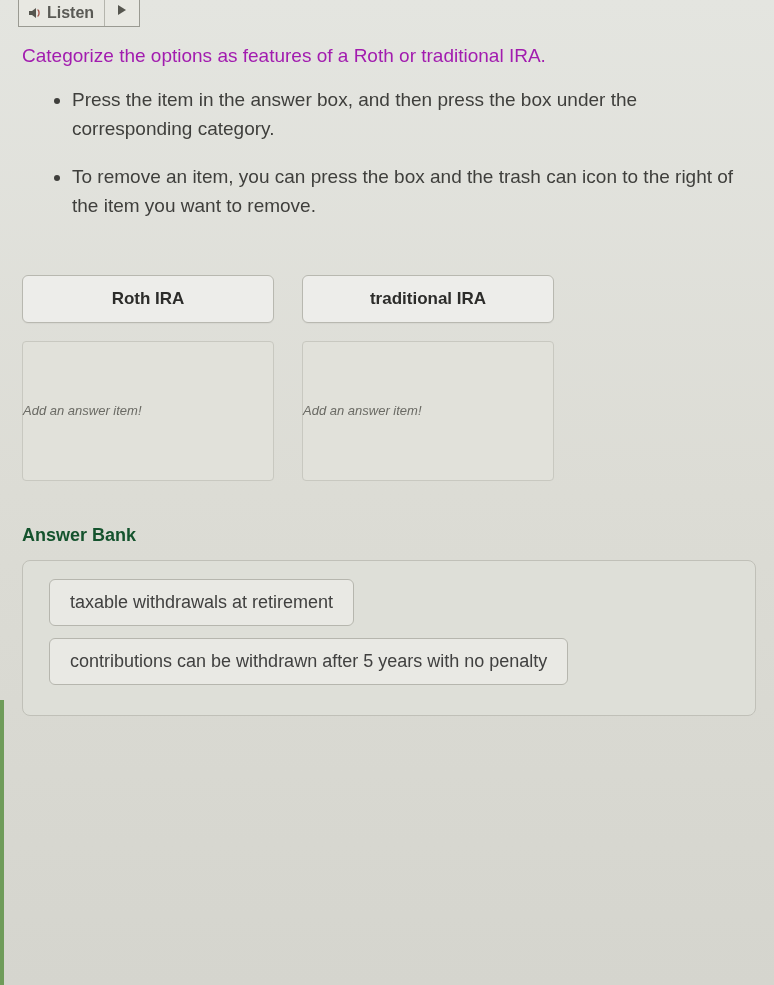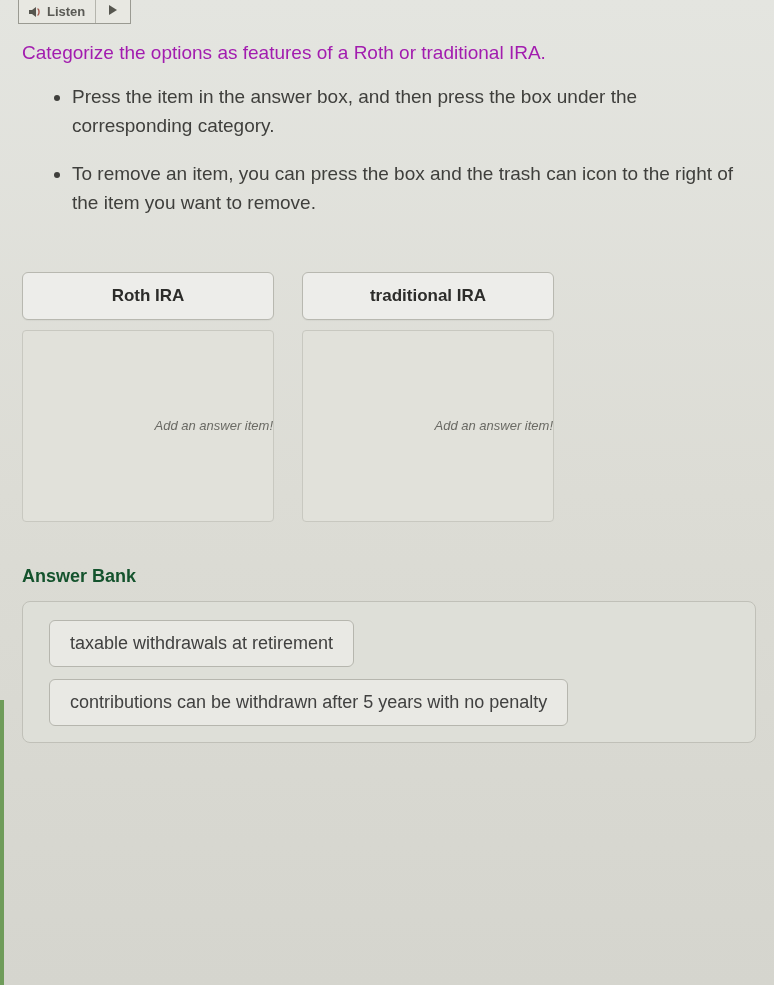"Listen" .listen-btn { font-size: 13px -> 16px }
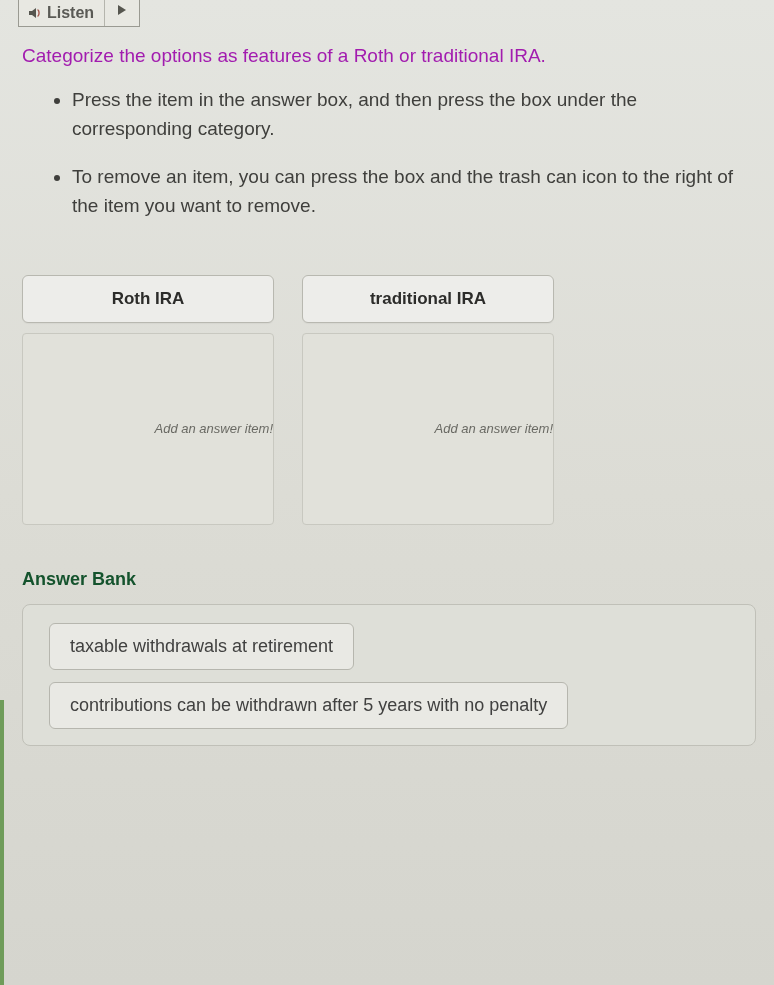"Add an answer item!" .cat-drop { height: 192px -> 140px; justify-content: flex-end -> flex-start; margin-top: 10px -> 18px }
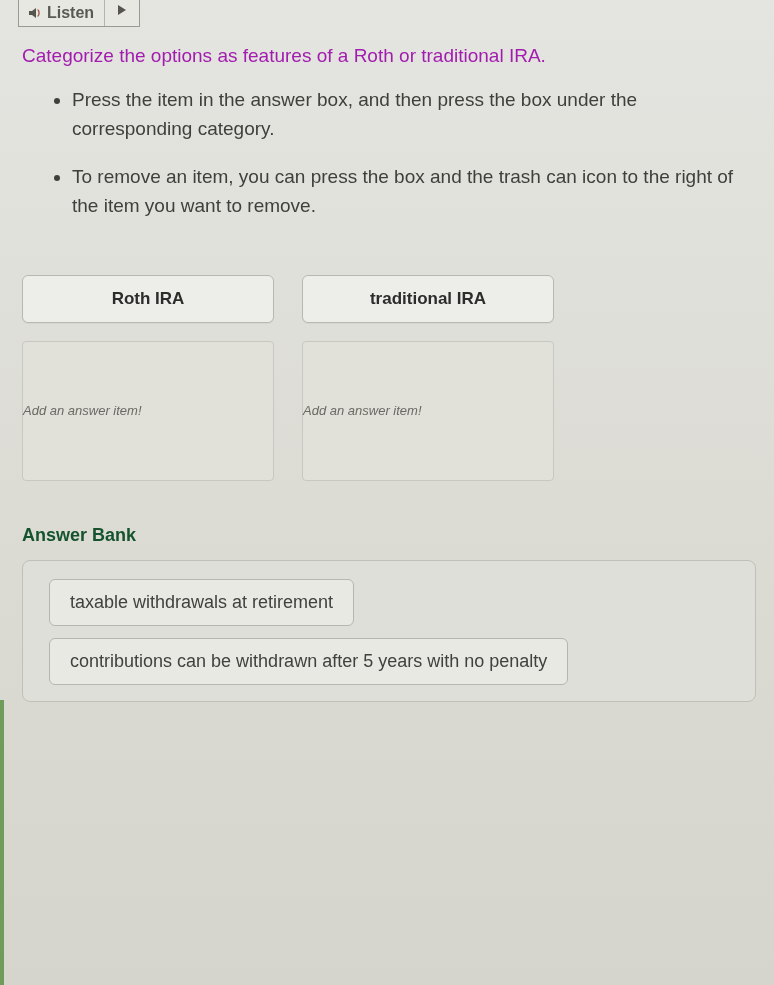"taxable withdrawals at retirement" .bank { padding: 18px 26px 16px 26px -> 18px 26px 30px 26px }
